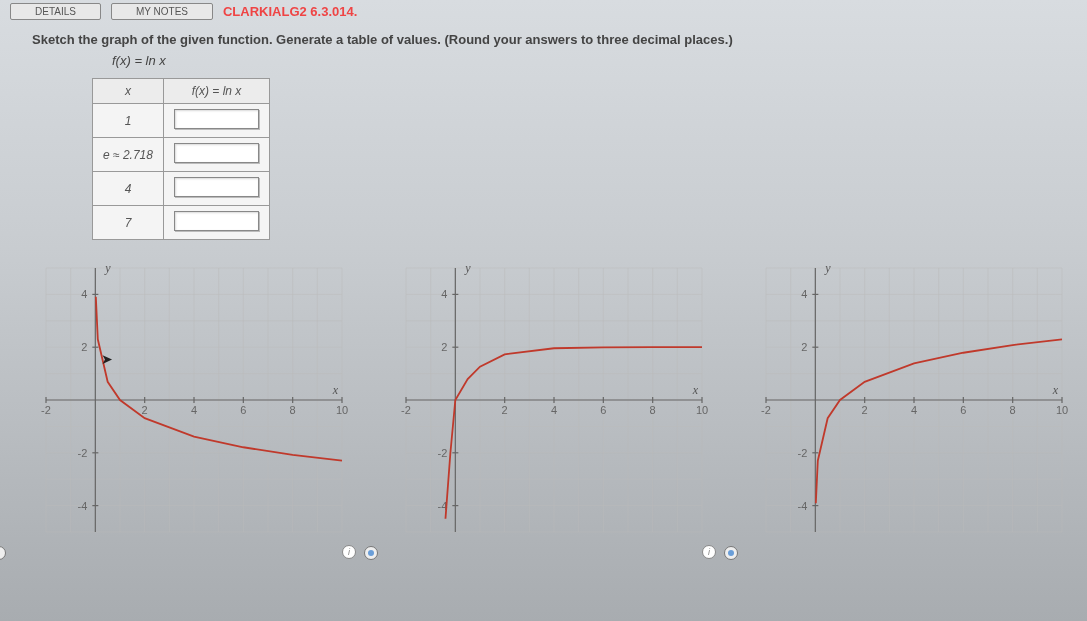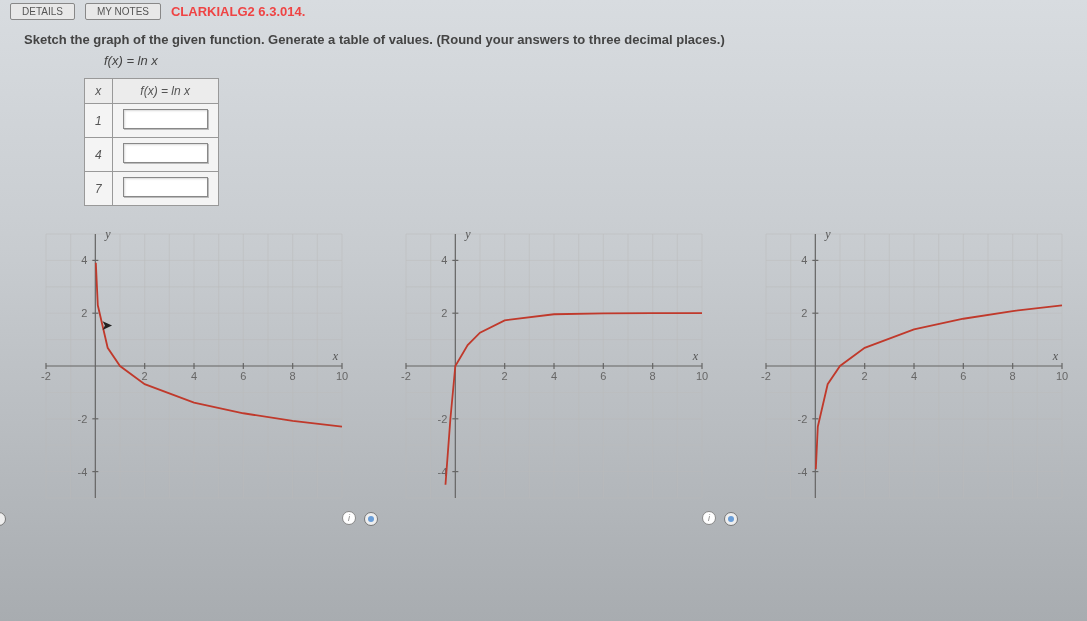"DETAILS" .btn-outline { padding: 2px 11px -> 2px 24px }
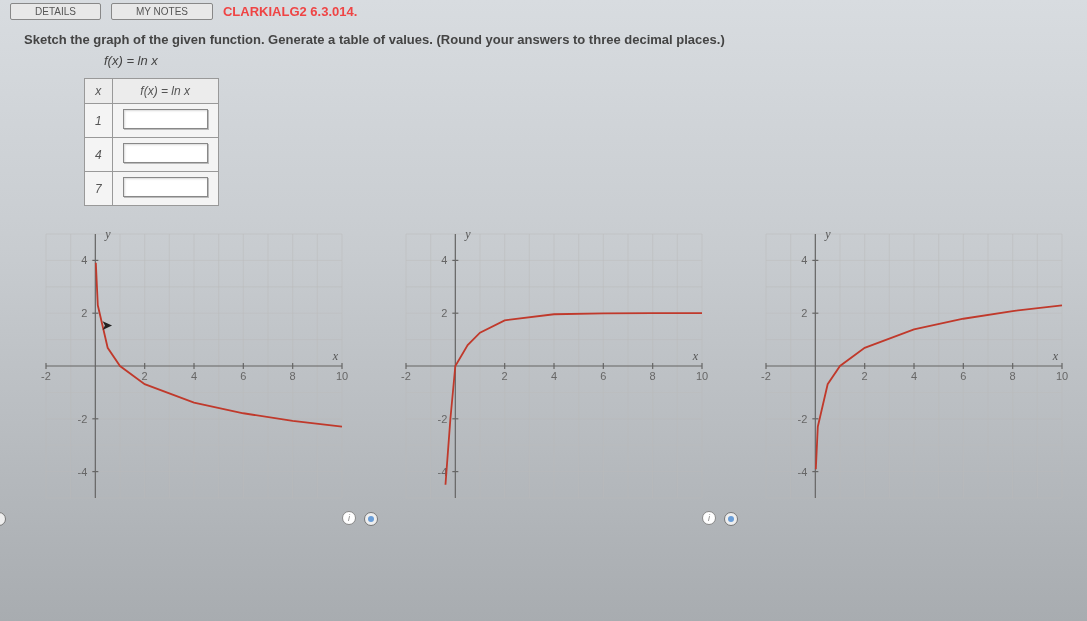"Sketch the graph of the" .prompt-area { padding: 10px 24px 4px -> 10px 32px 4px }
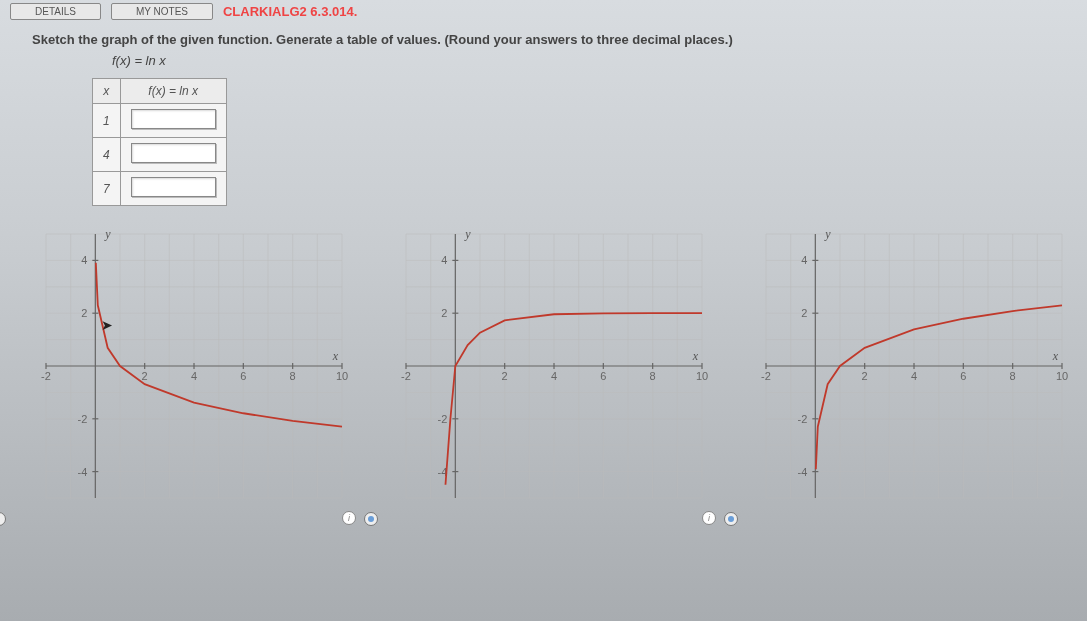"e ≈ 2.718" tr { html: none -> <tr> <td>e ≈ 2.718</td> <td><span></span></td> </tr> }
